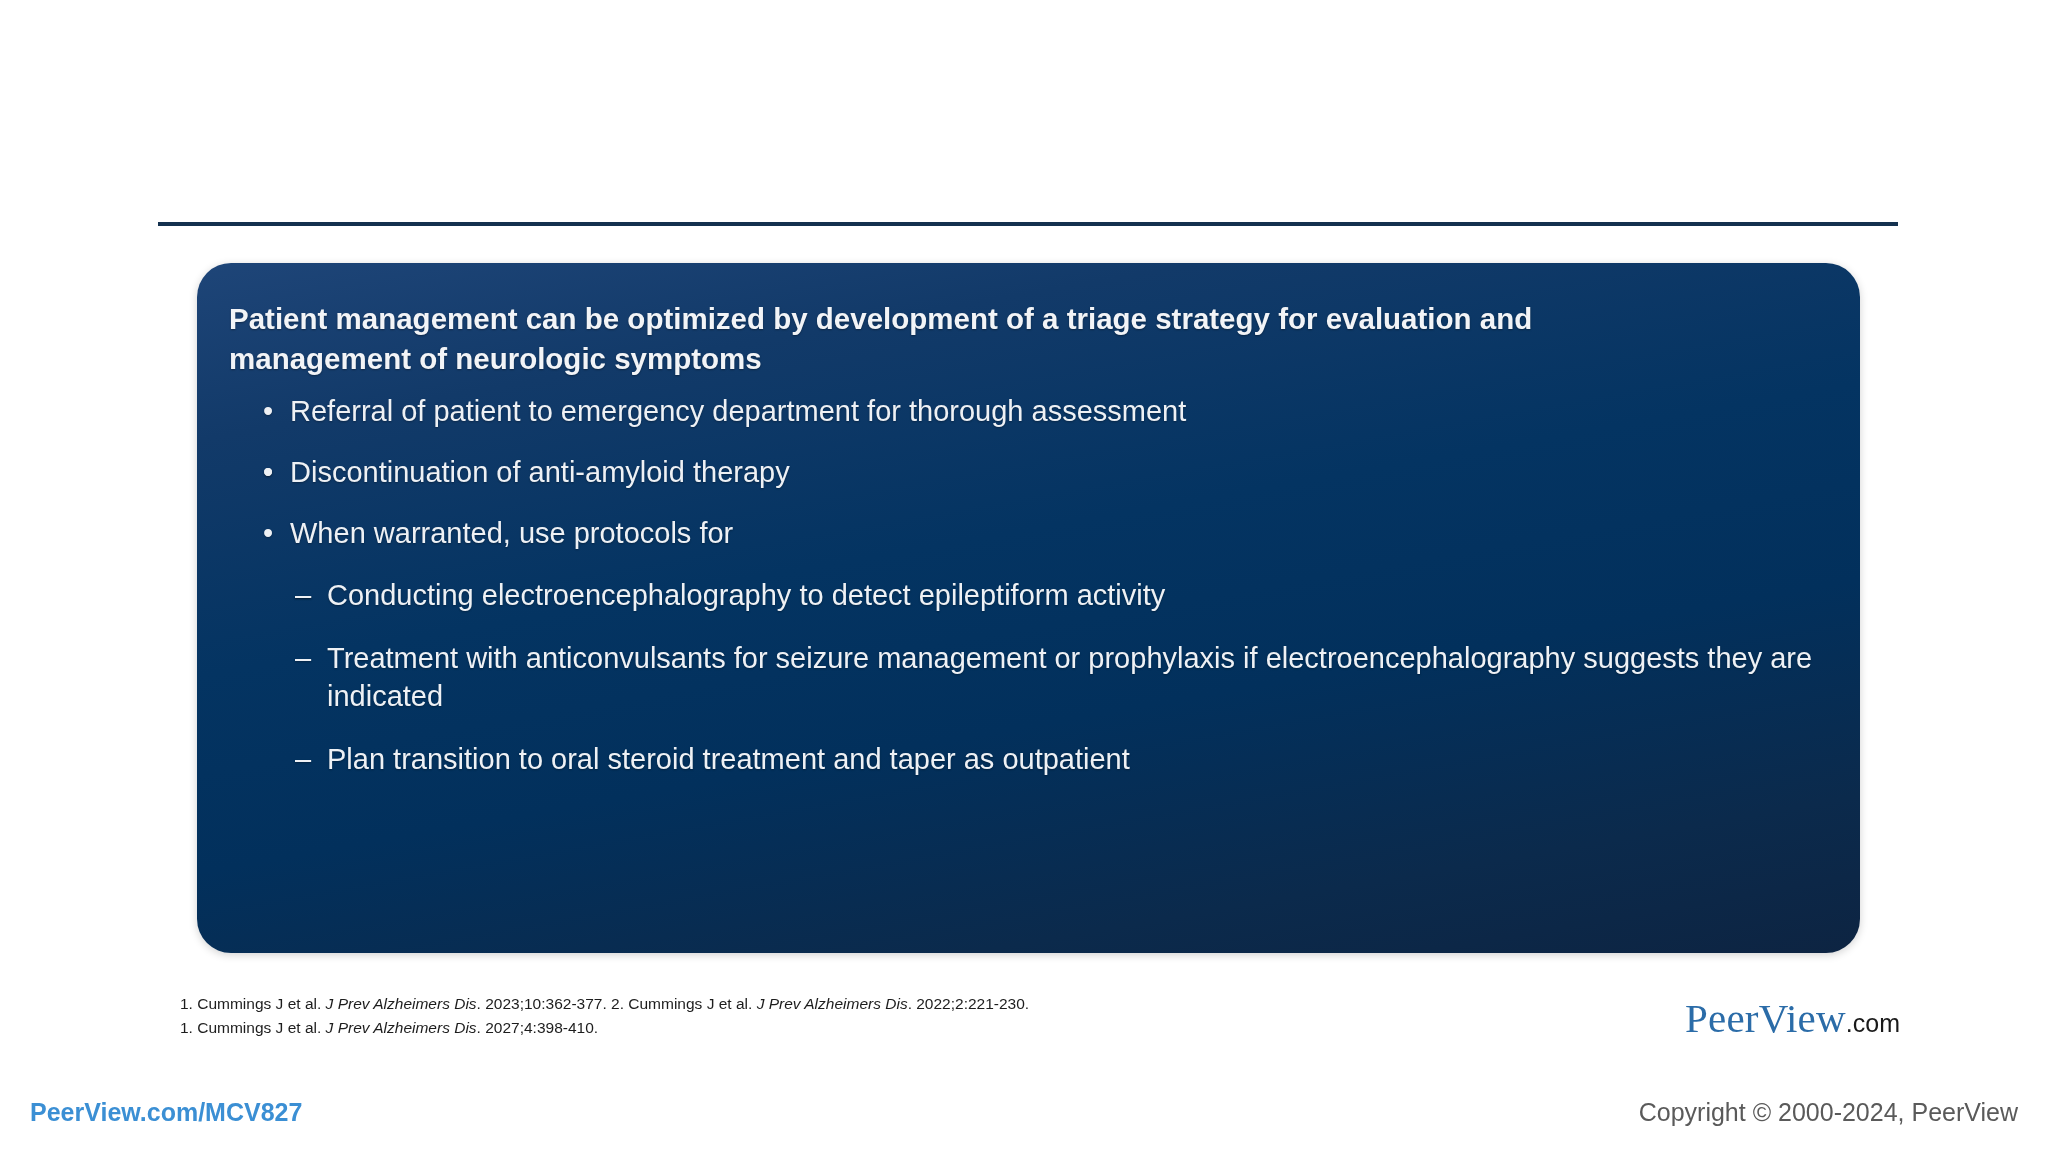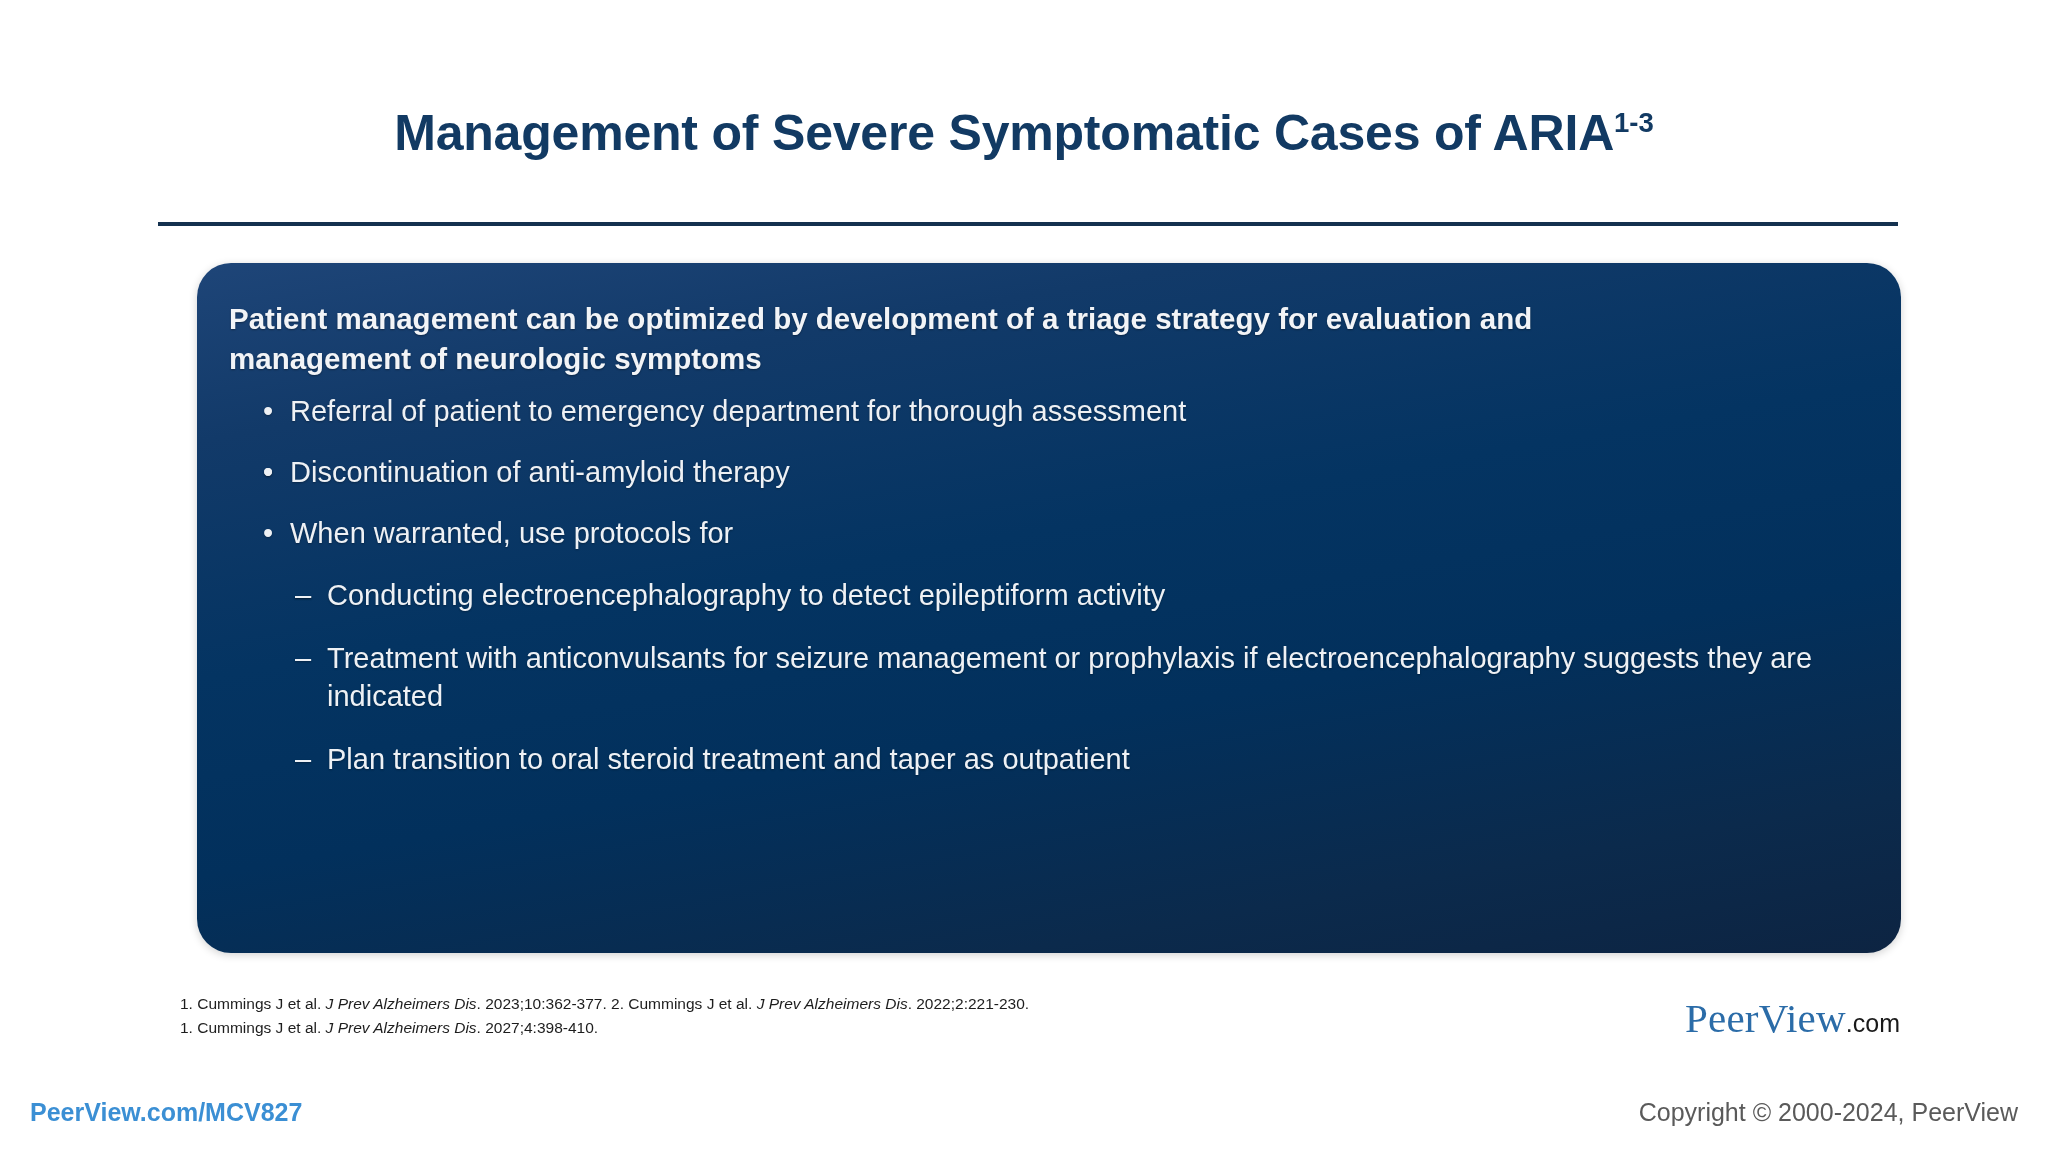"Management of Severe Symptomatic Cases" div.slide-title { html: <div> <span>Management of Severe Symptomatic Cases of ARIA</span><span>1-3</span> </div> -> none }
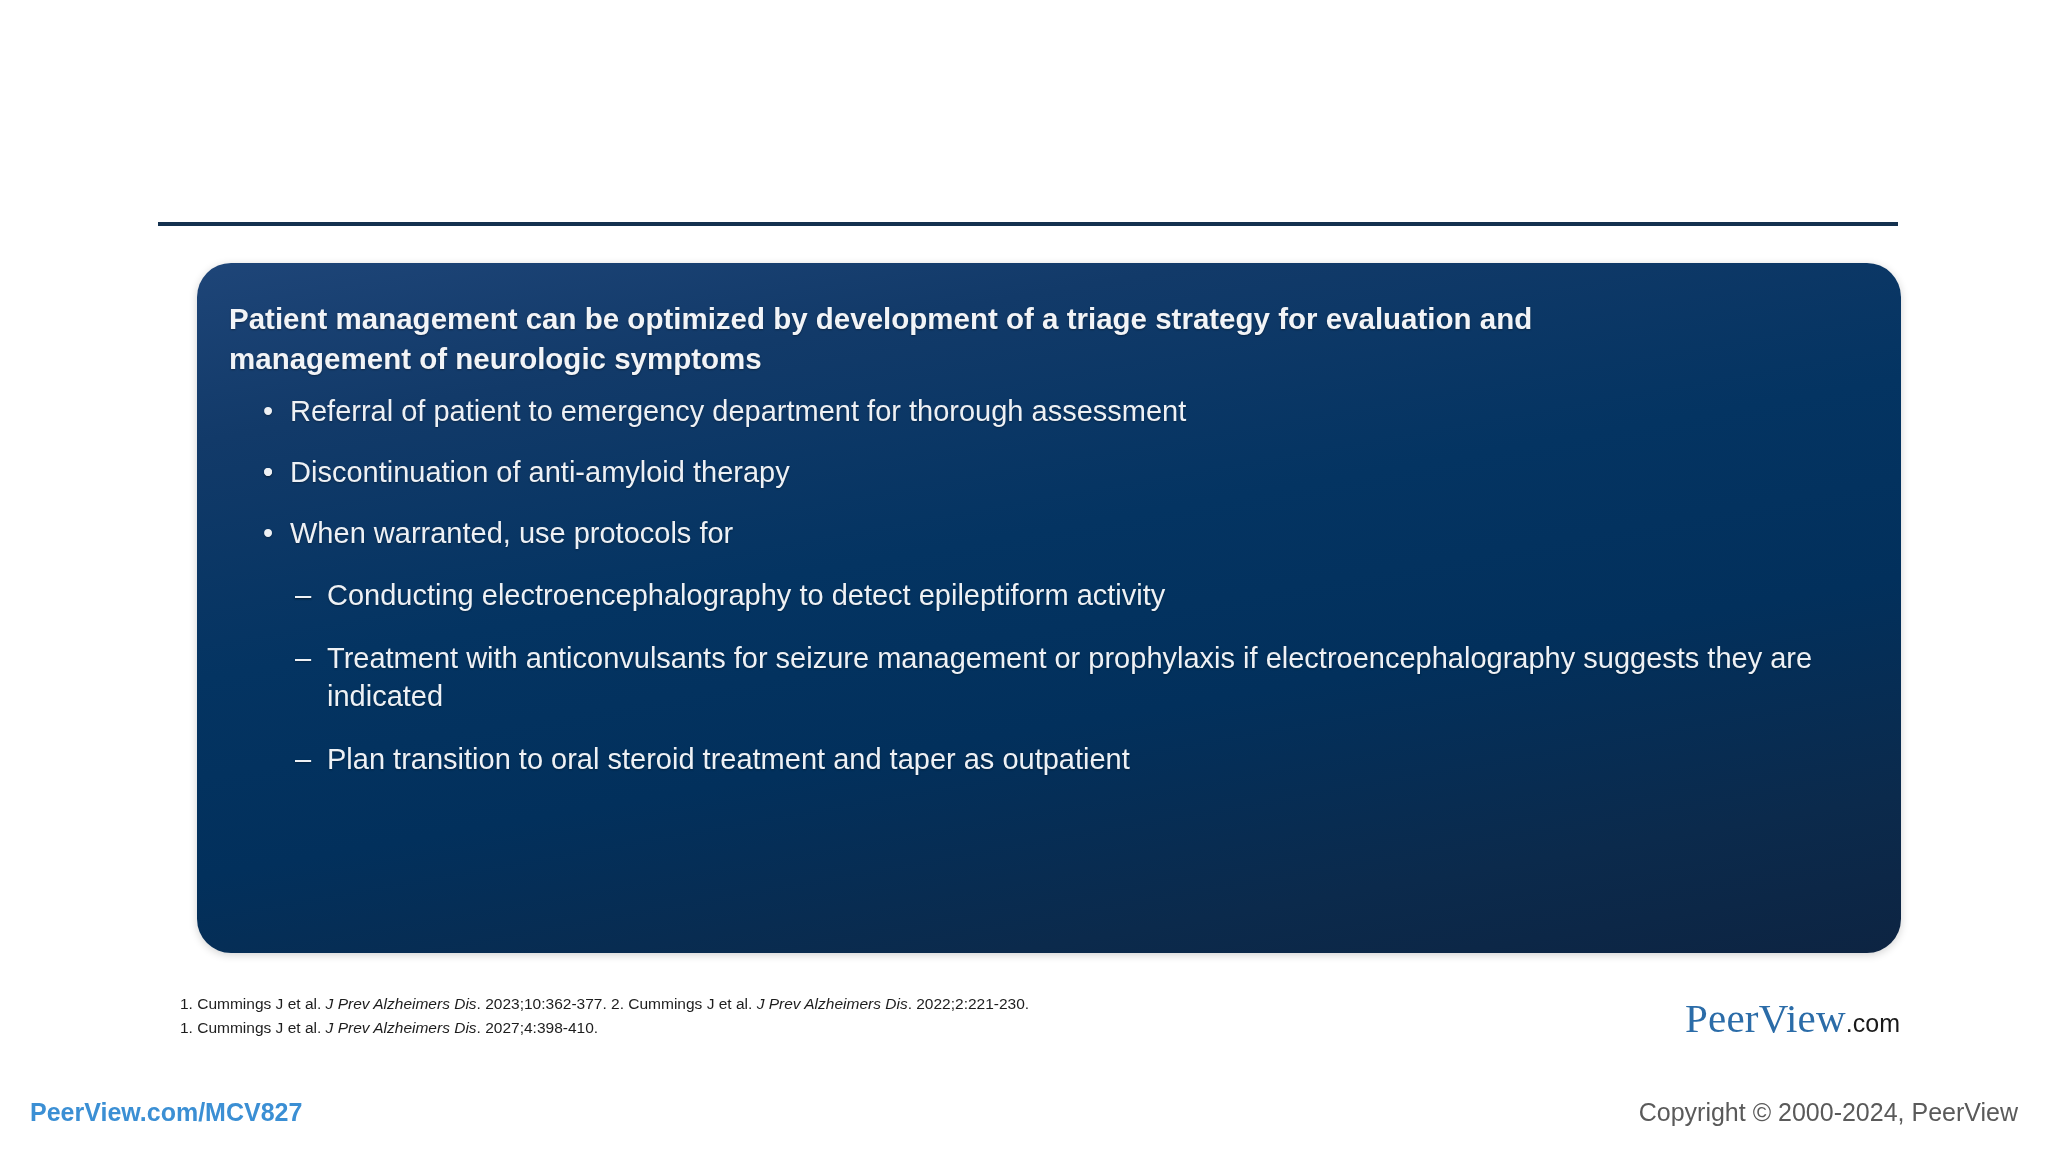"Patient management can be optimized" .card { padding-left: 41px -> none }
